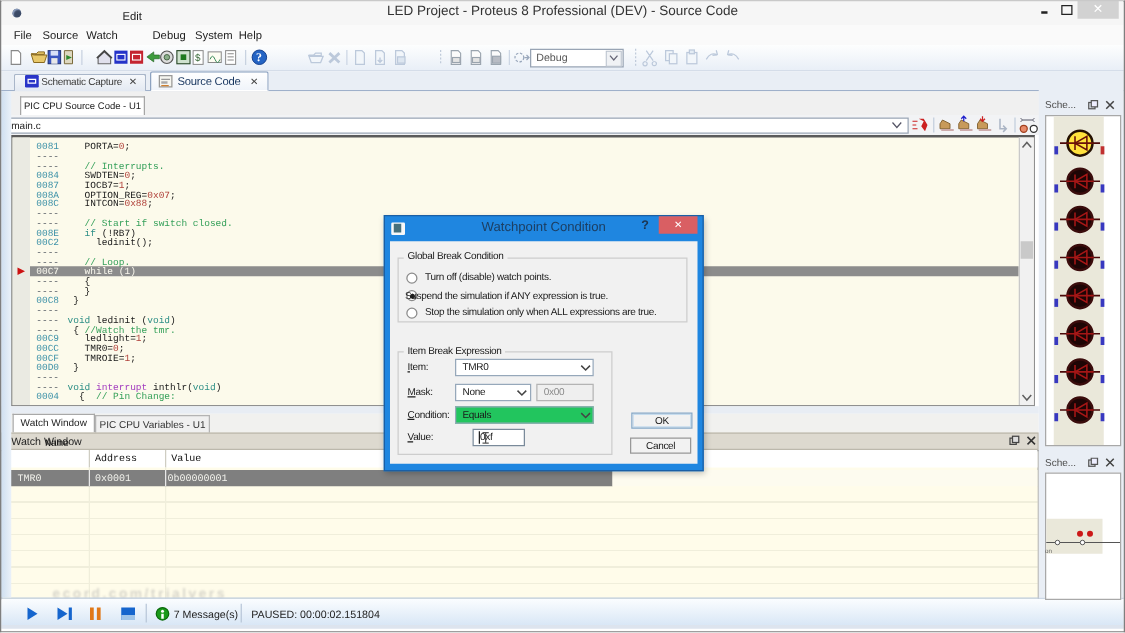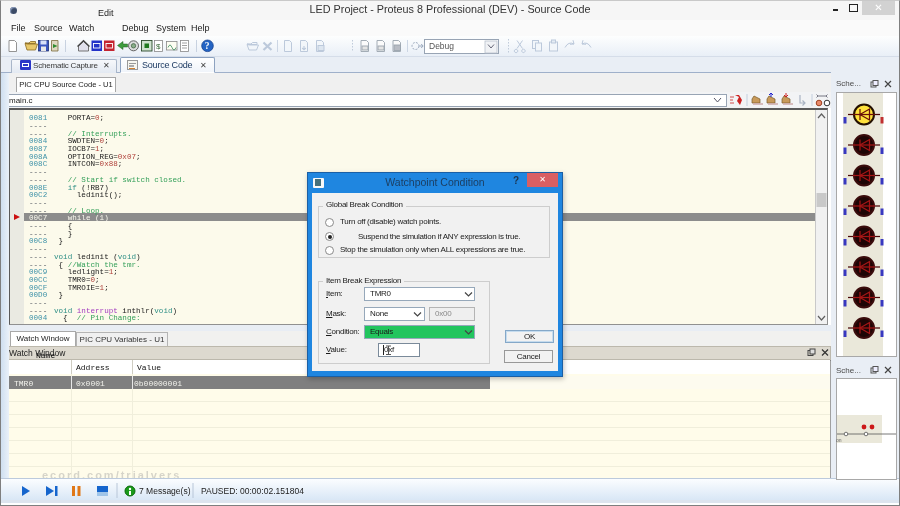"Suspend the simulation if ANY" div.abs { left: 51px -> 17px }
